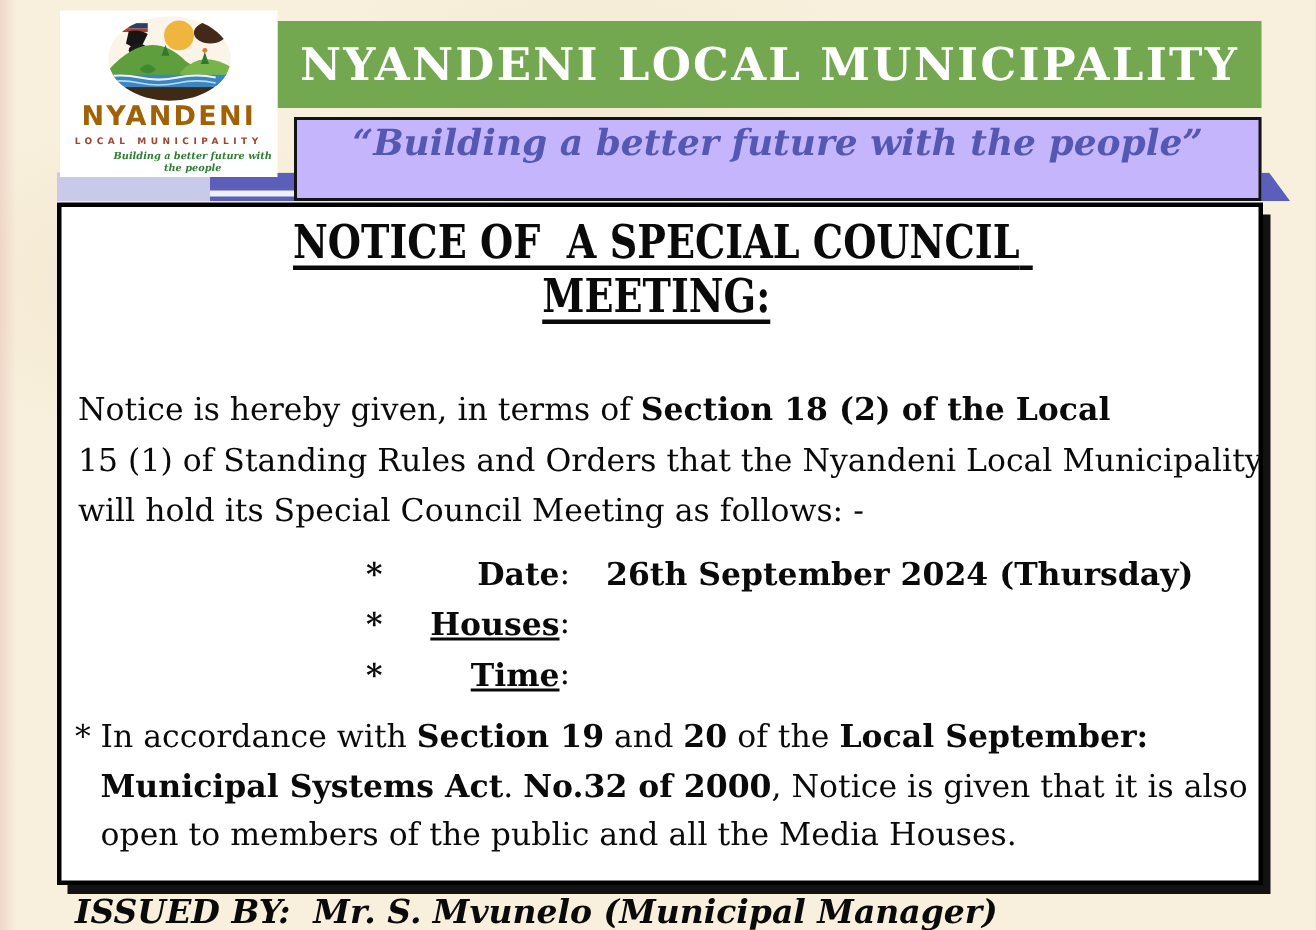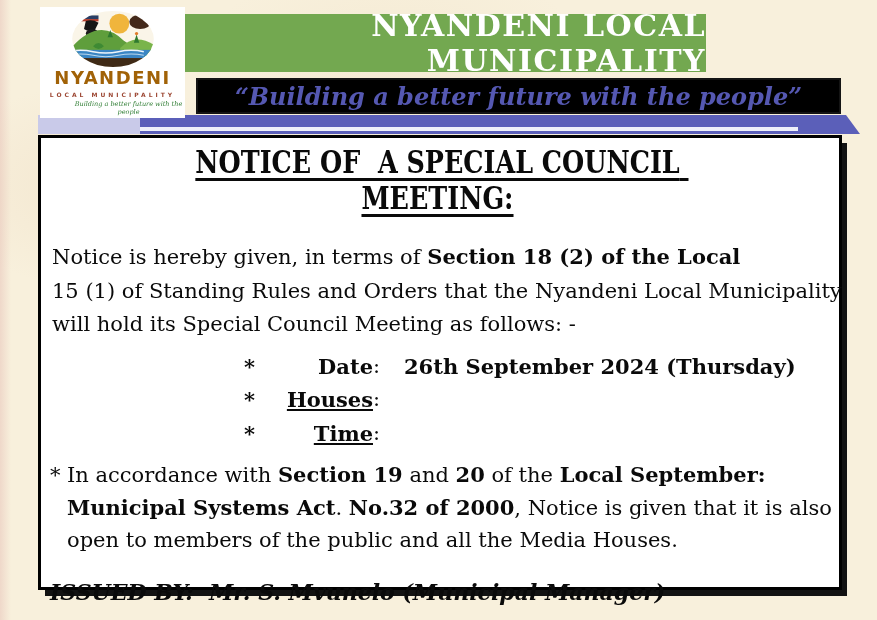"NYANDENI LOCAL MUNICIPALITY" .banner { text-align: right -> none; width: 521px -> 656px }
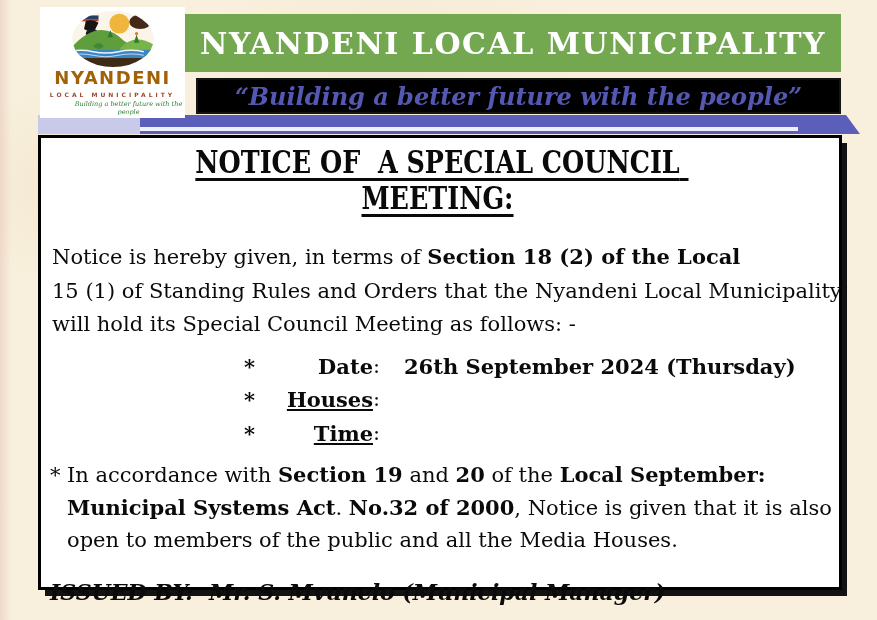"Building a better future with" .logo-tag { font-weight: normal -> bold }
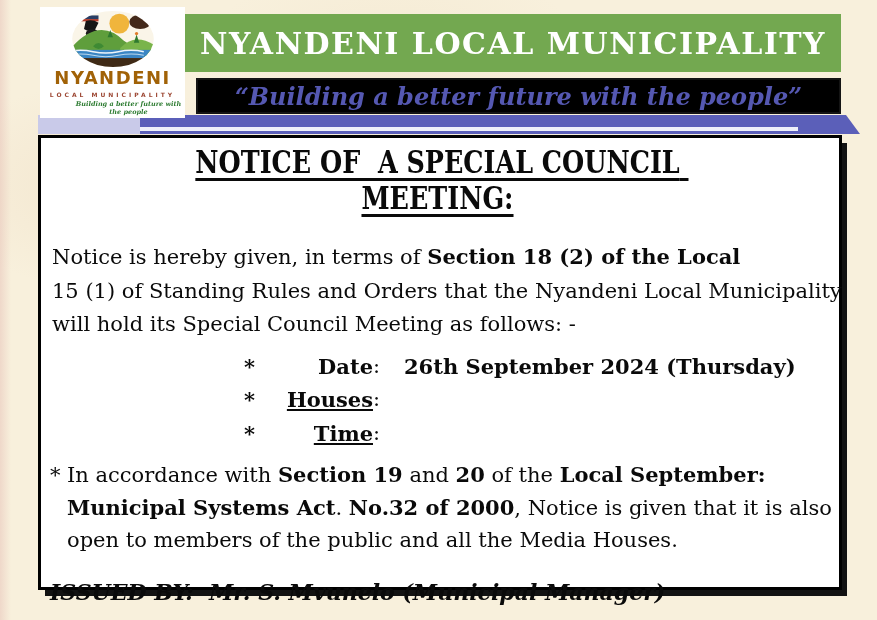"“Building a better future with" .motto-box { align-items: center -> flex-start; background: #000000 -> #c4b5fd; height: 36px -> 56px }
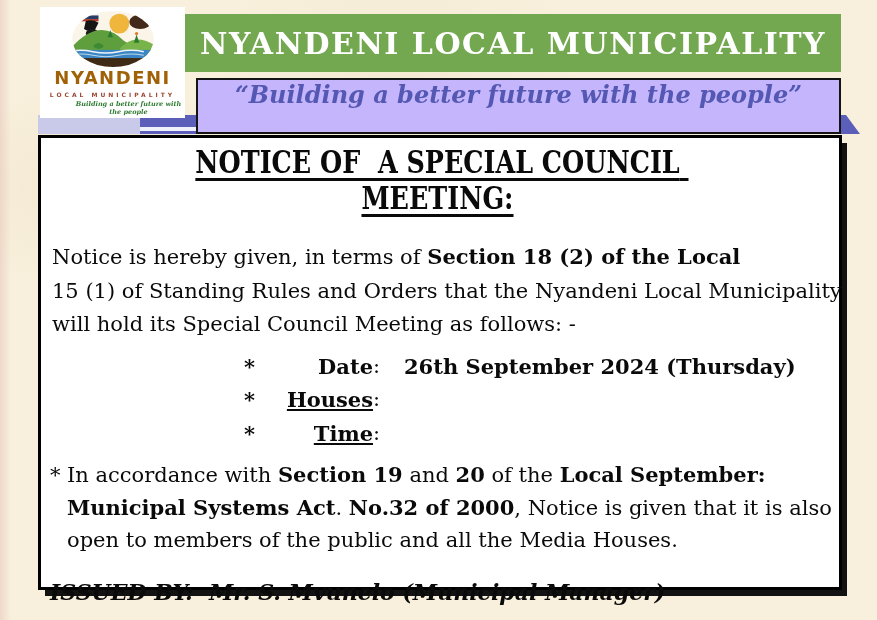"Notice is hereby given, in" .para1 { margin-top: 24px -> 40px }
